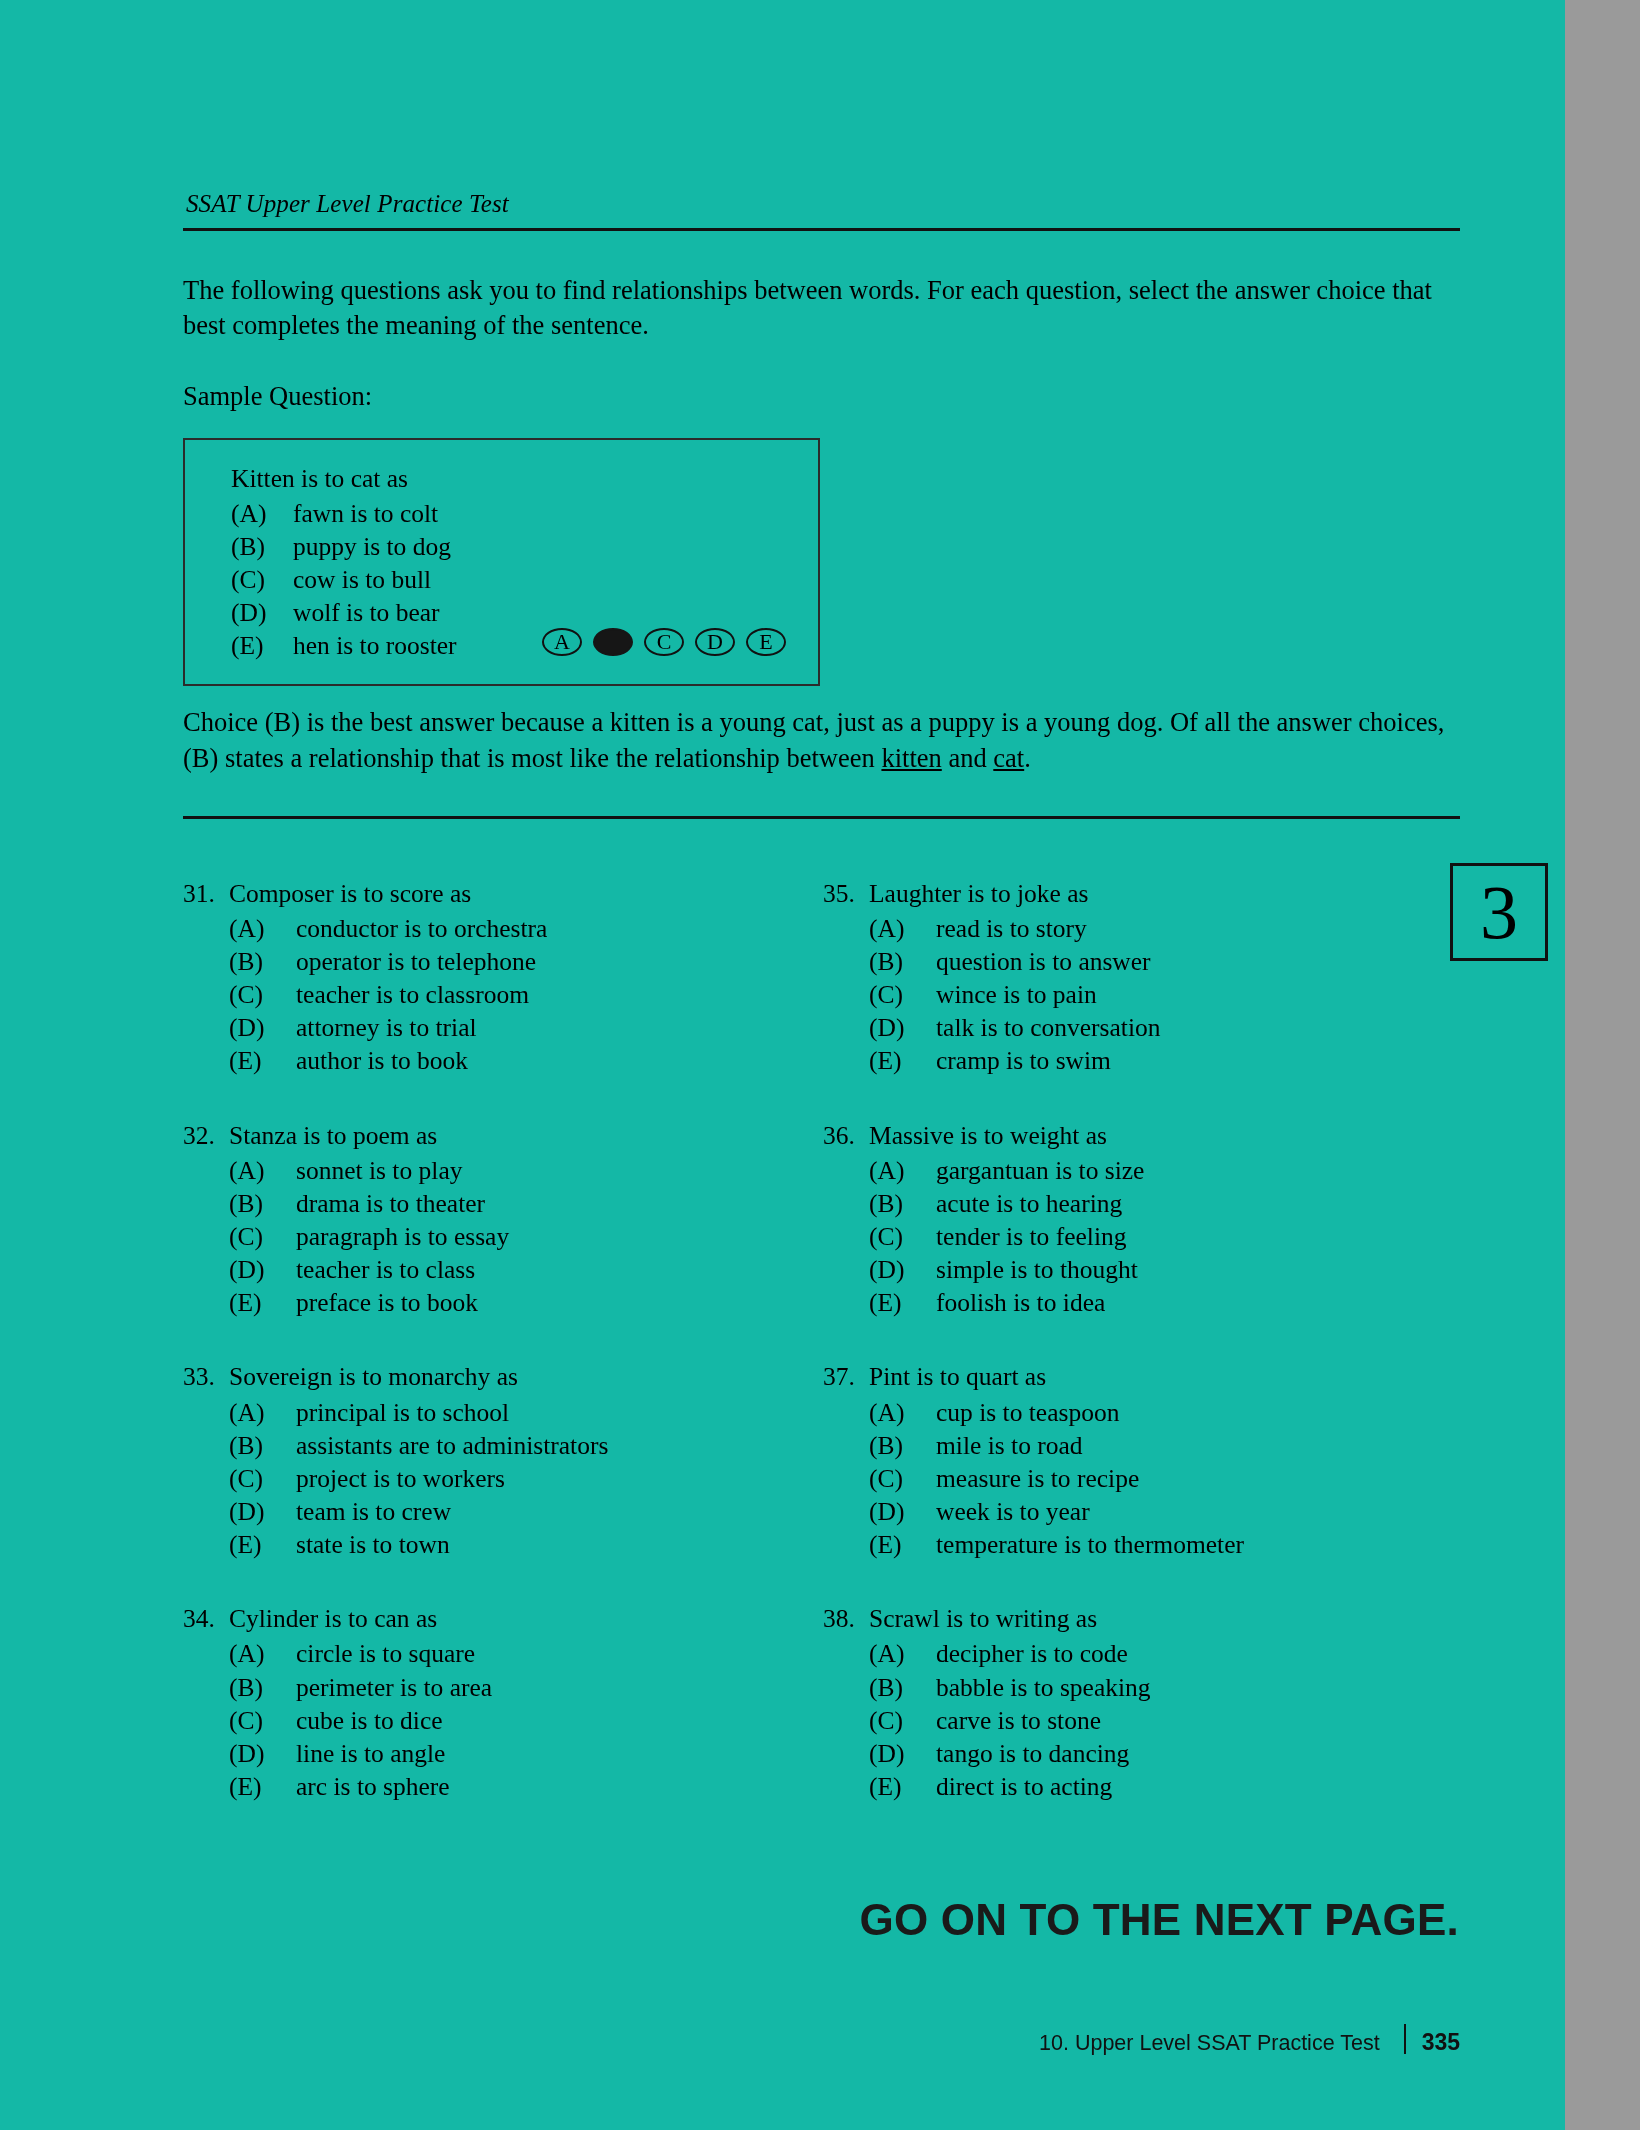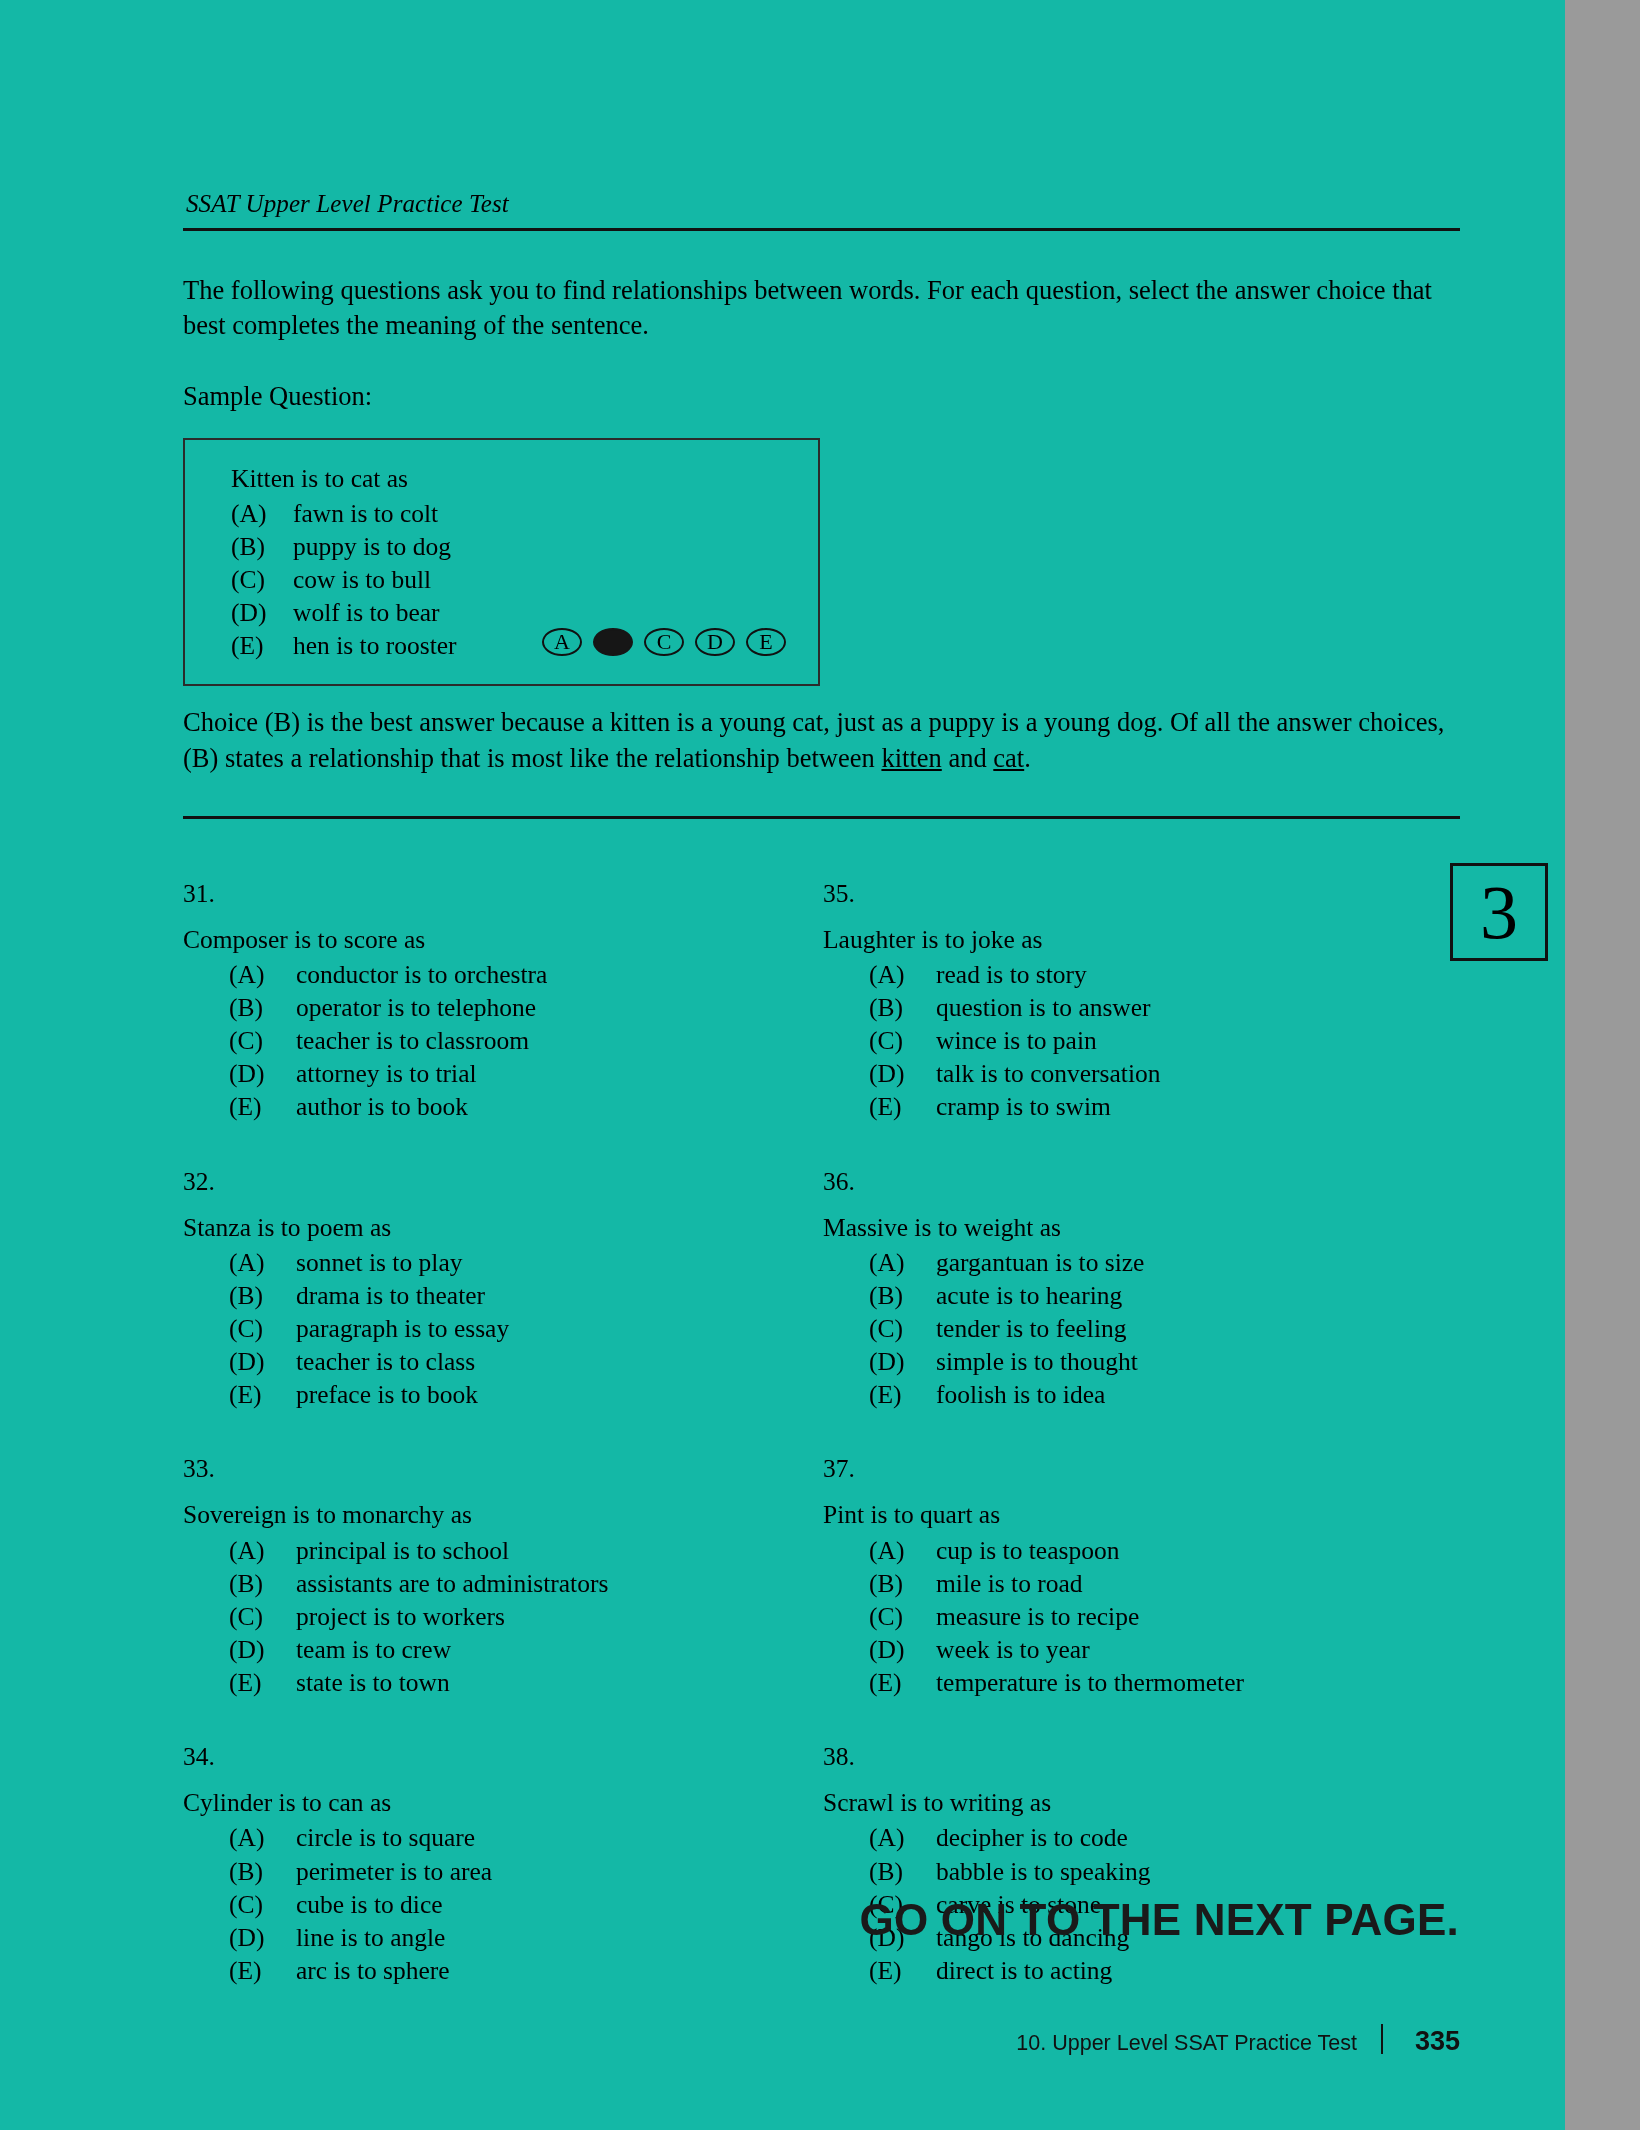"31." .q-stem { flex-direction: column -> none }
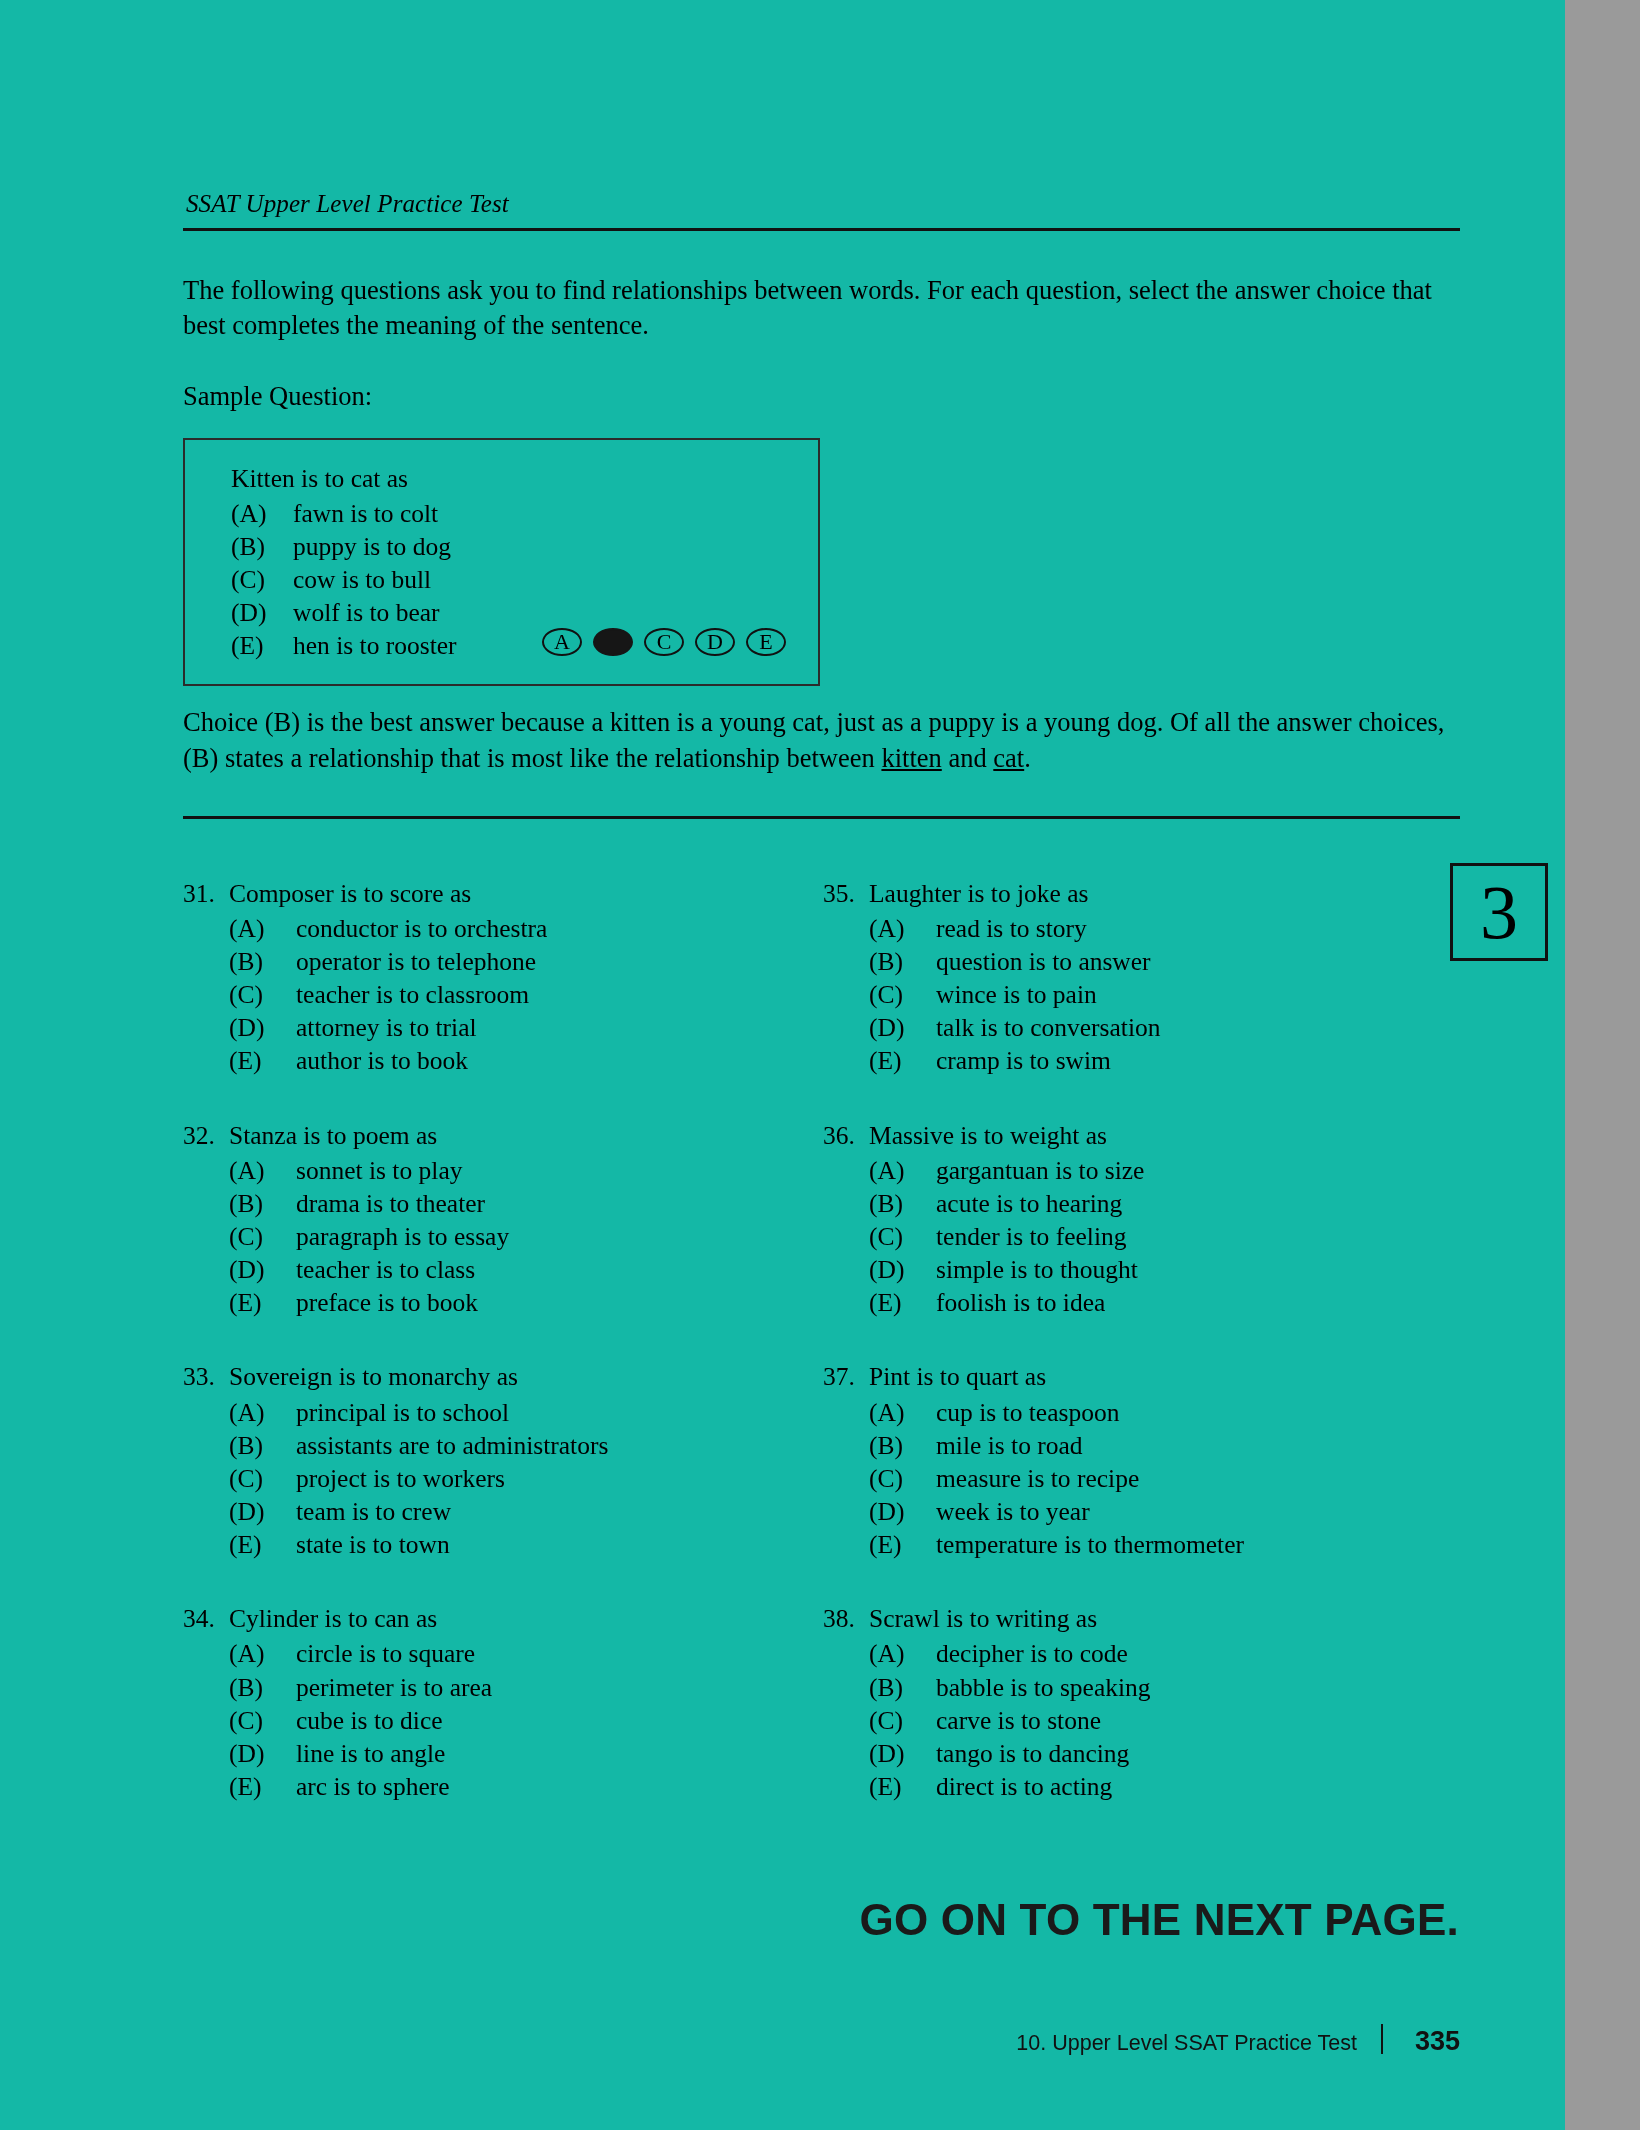"335" .footer-page { font-size: 27px -> 23px; padding-left: 32px -> 16px }
